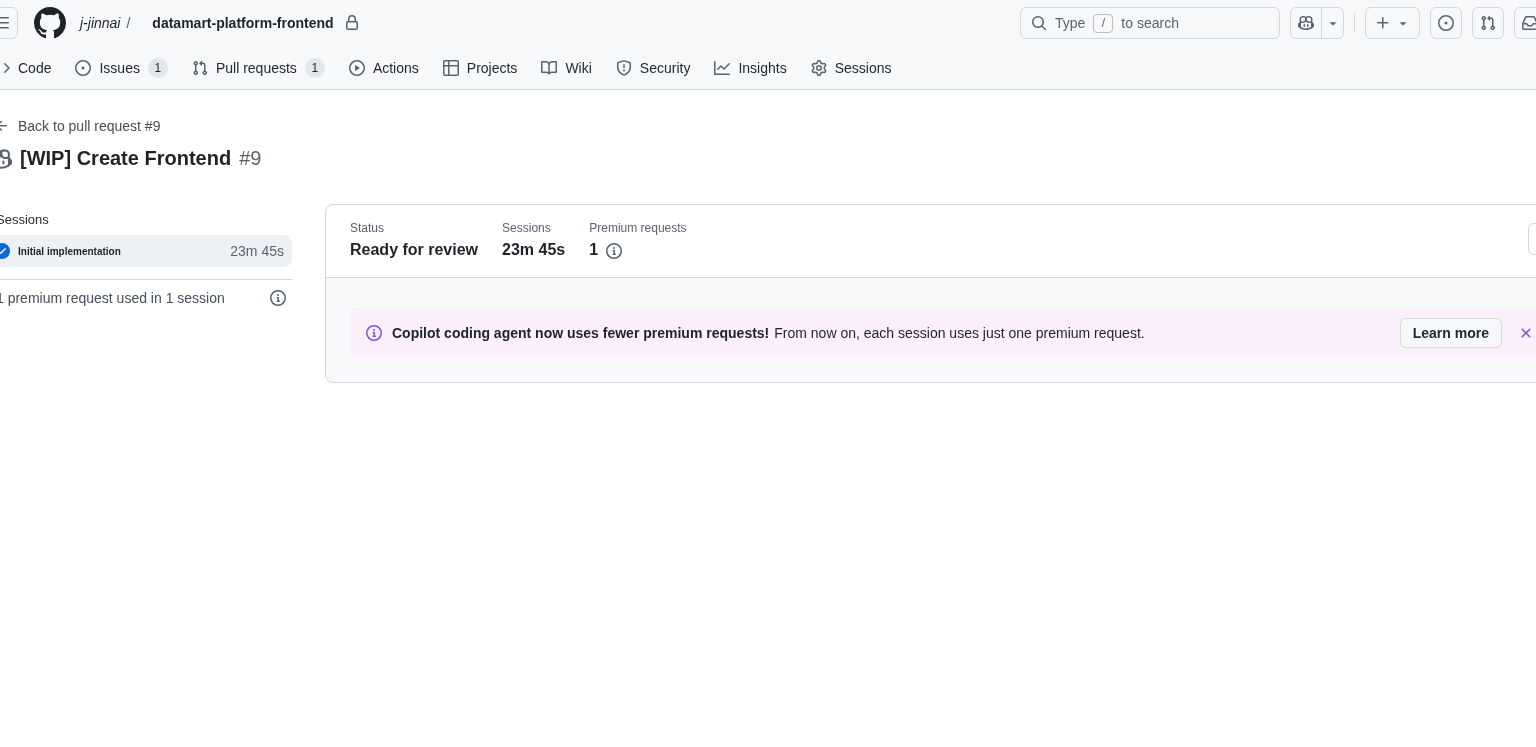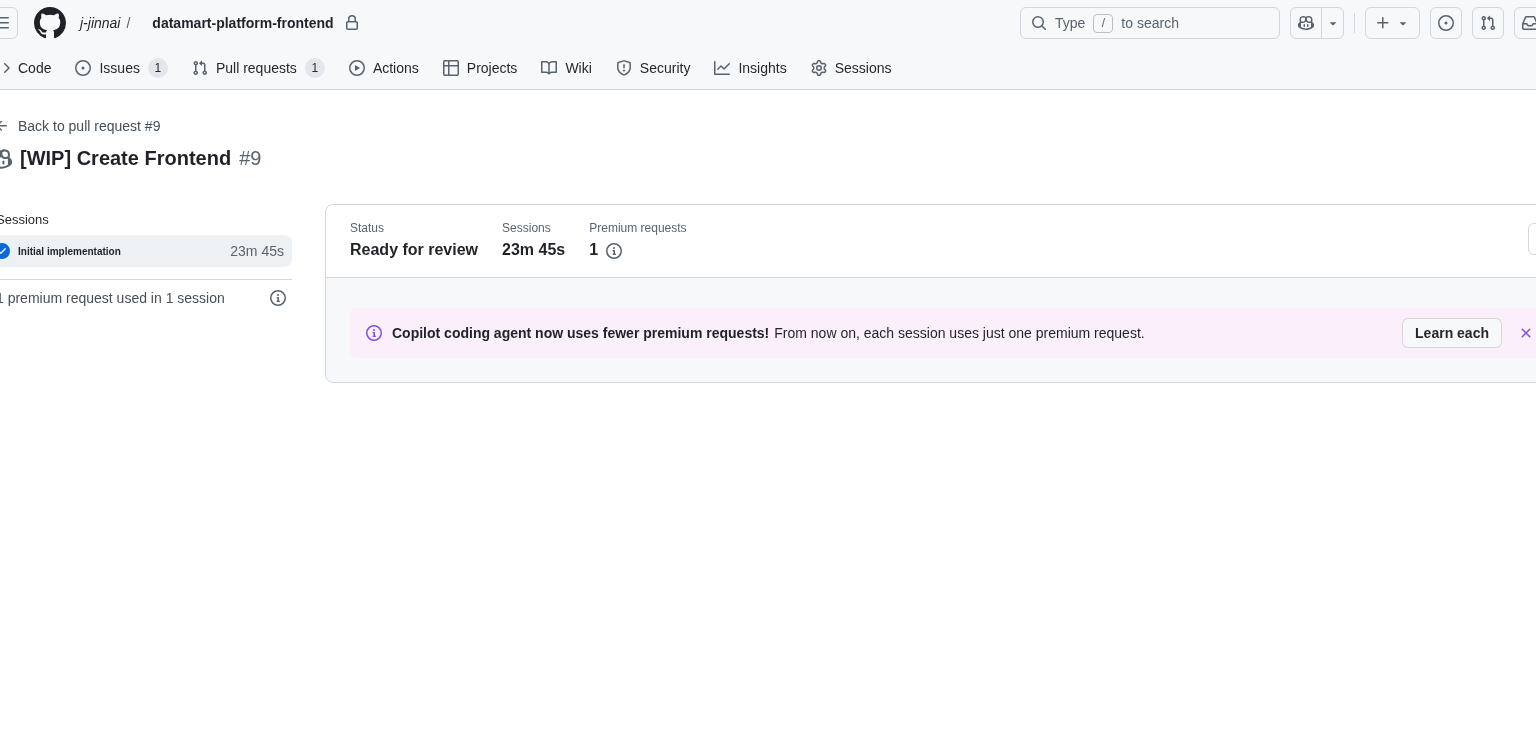"Learn each" button.learn-btn { text: each -> more }
